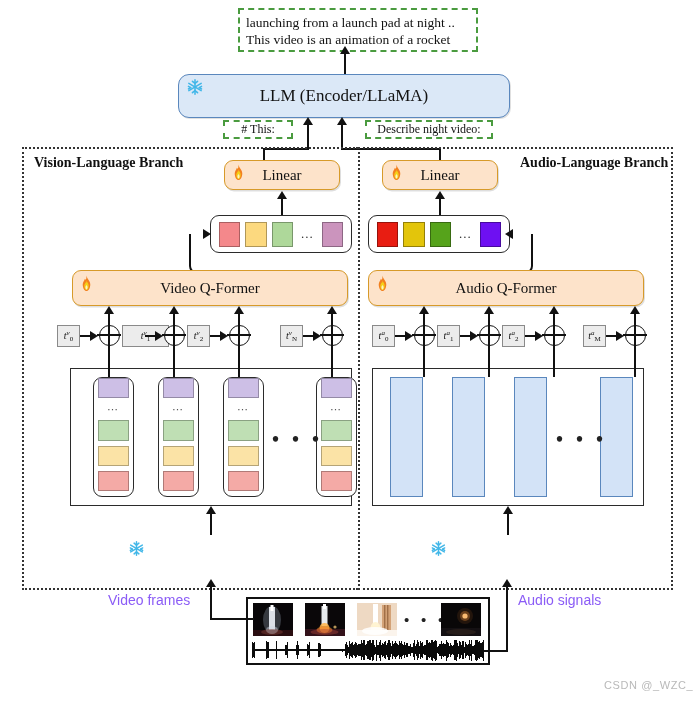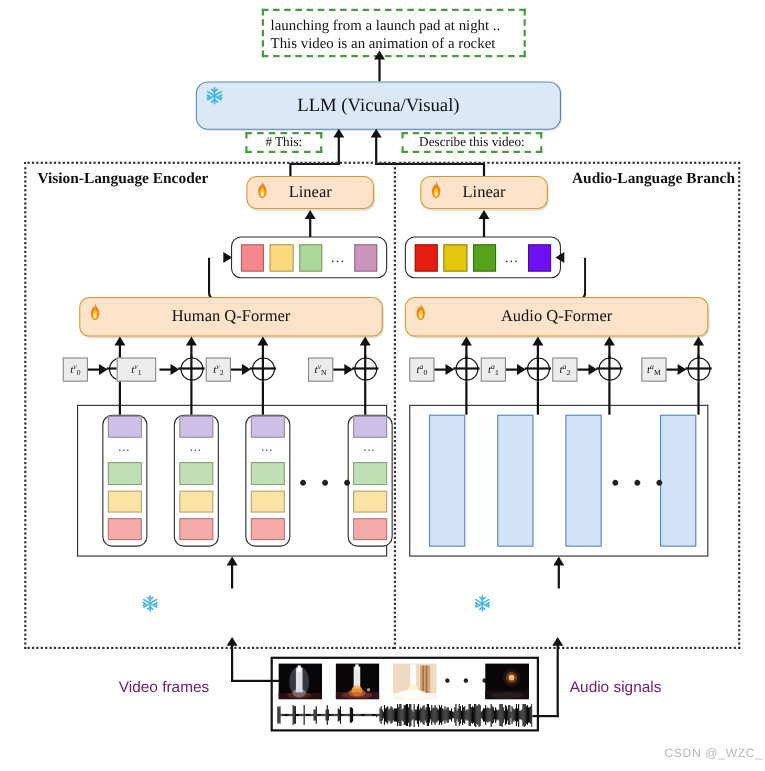"LLM (Vicuna/Visual)" span { text: Vicuna/Visual -> Encoder/LLaMA }
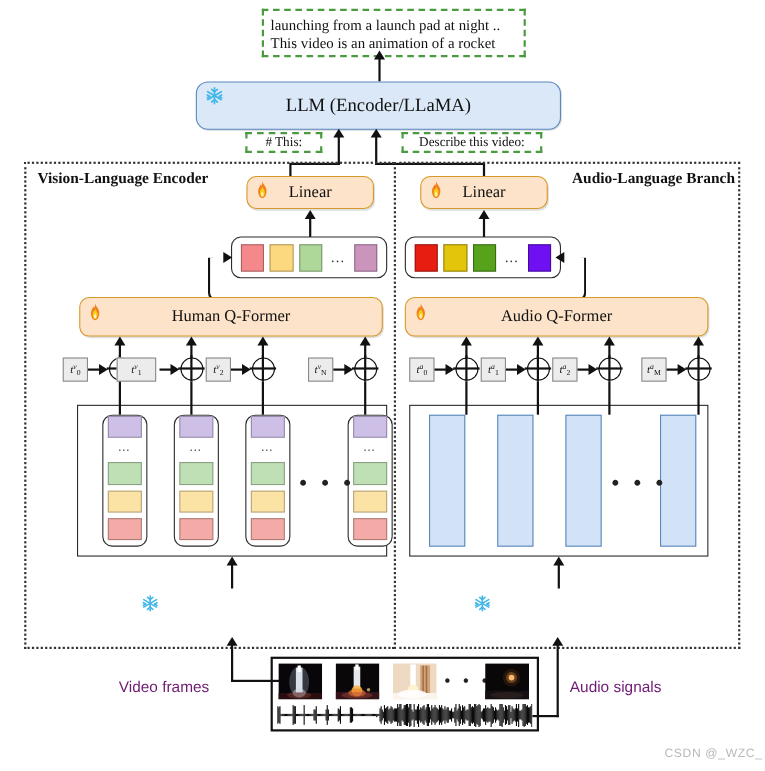"Describe this video:" span { text: this -> night }
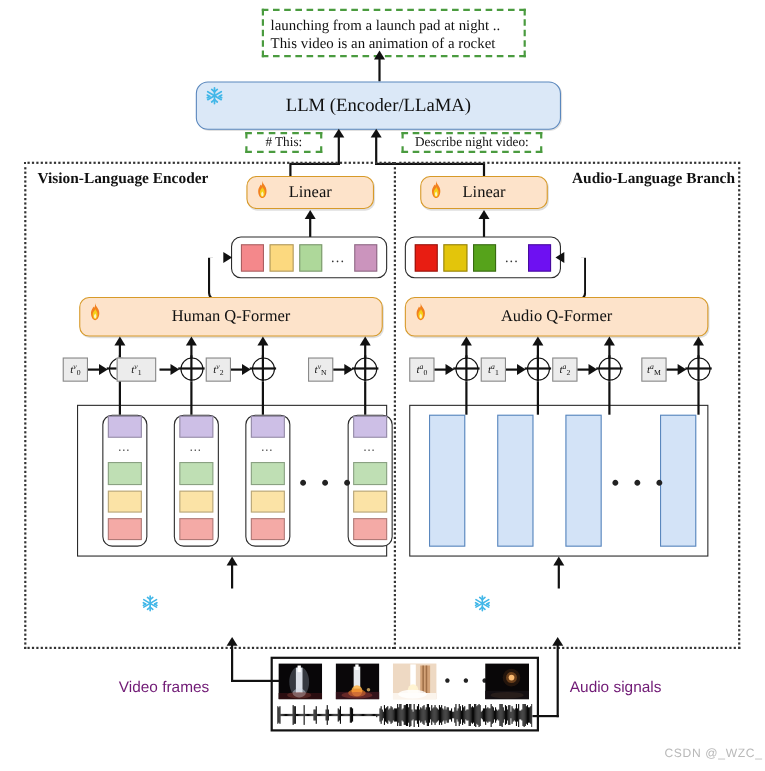"Vision-Language Encoder" div.branch-label { text: Encoder -> Branch }
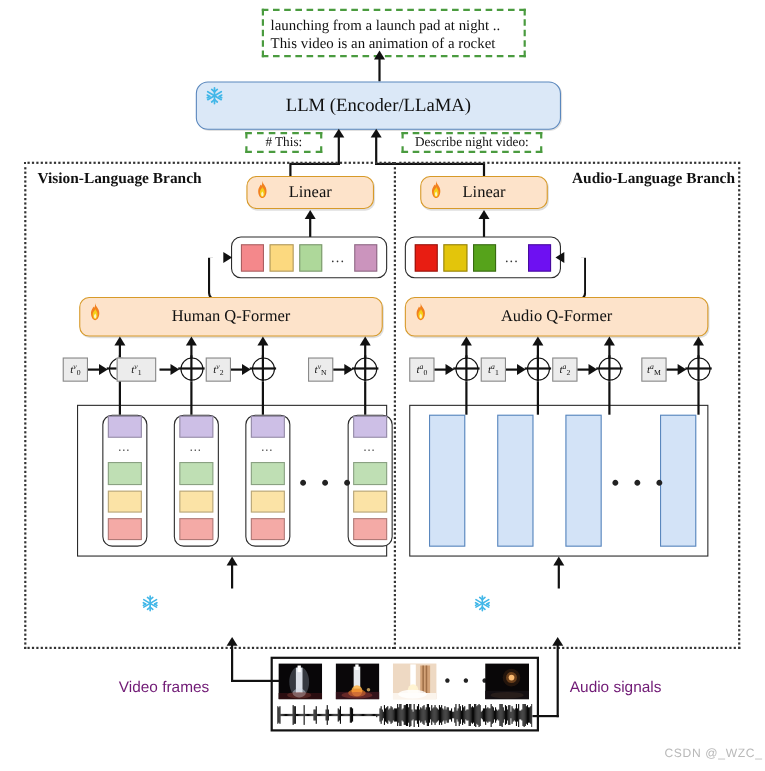"Human Q-Former" span { text: Human -> Video }
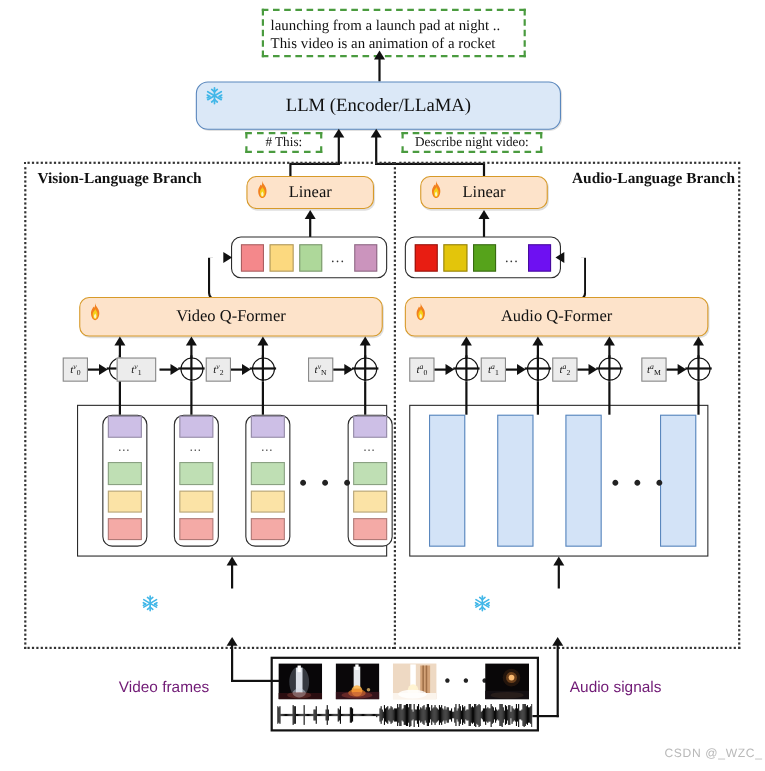"tv1" div.pe { left: 106px -> 122px; width: 36px -> 47px }
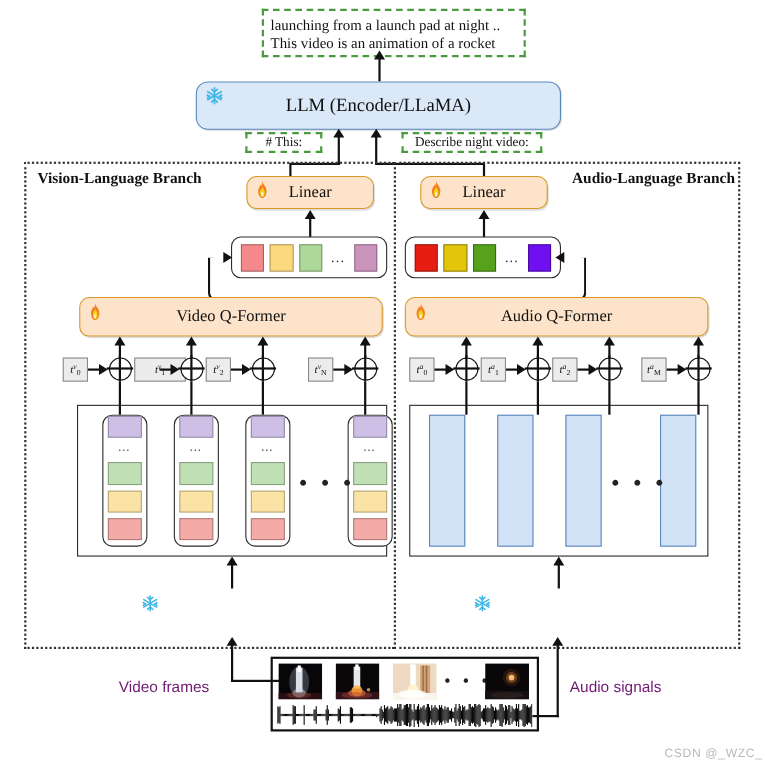"Video frames" .txt { color: #701a75 -> #8b5cf6; margin-top: 24px -> none }
